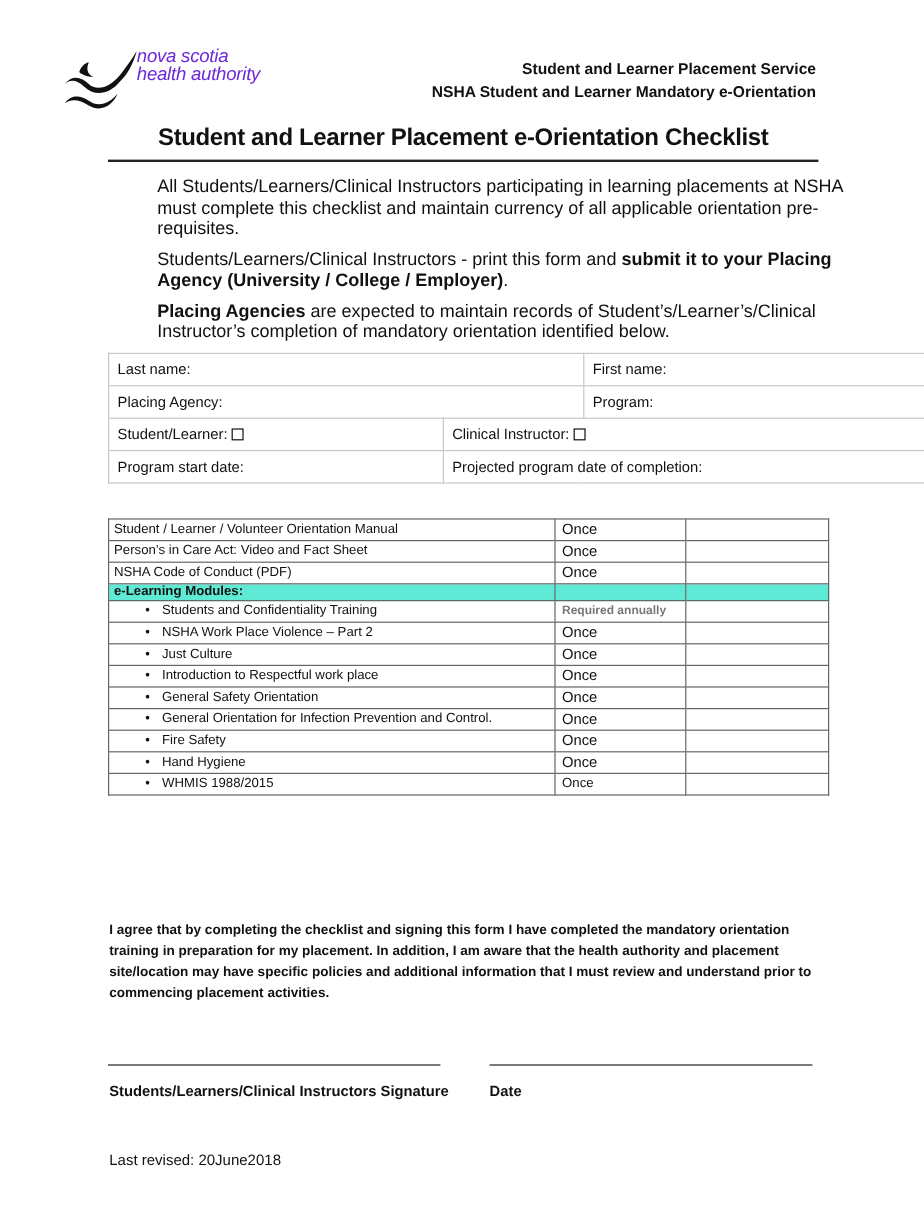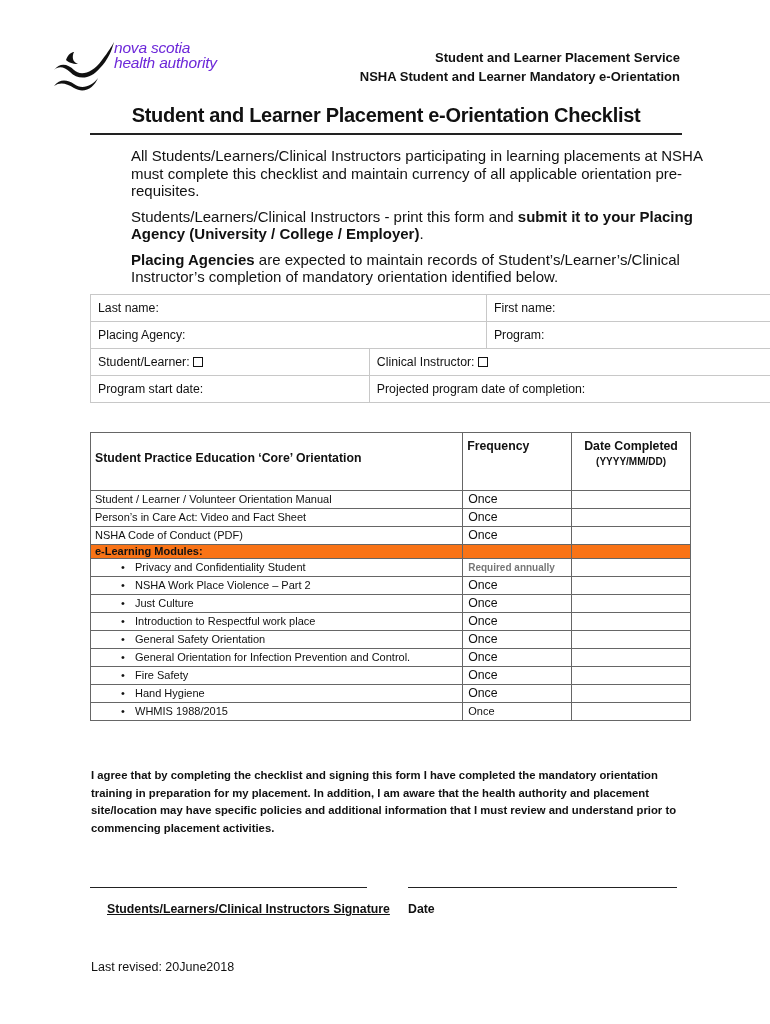"Student Practice Education ‘Core’" tr { html: <tr> <th>Student Practice Education ‘Core’ Orientation</th> <th>Frequency</th> <th><span>Date Completed</span><span>(YYYY/MM/DD)</span></th> </tr> -> none }
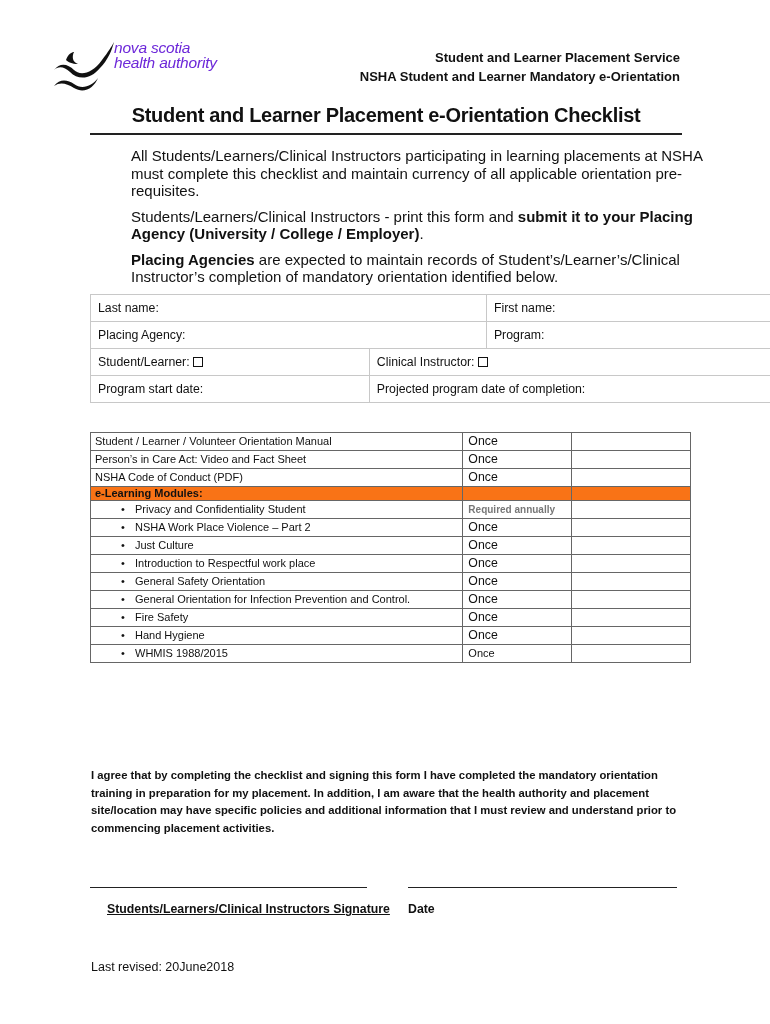"e-Learning Modules:" .core-table tr.shaded td { background: #f97316 -> #5eead4 }
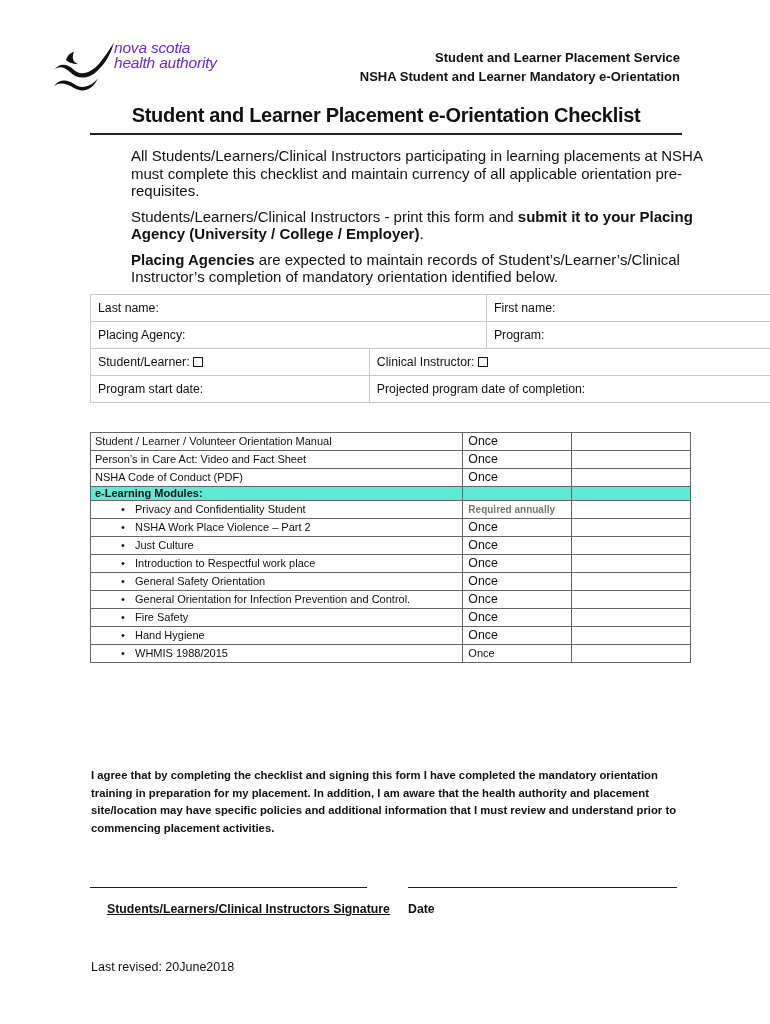"Privacy and Confidentiality Student" span { text: Privacy and Confidentiality Student -> Students and Confidentiality Training }
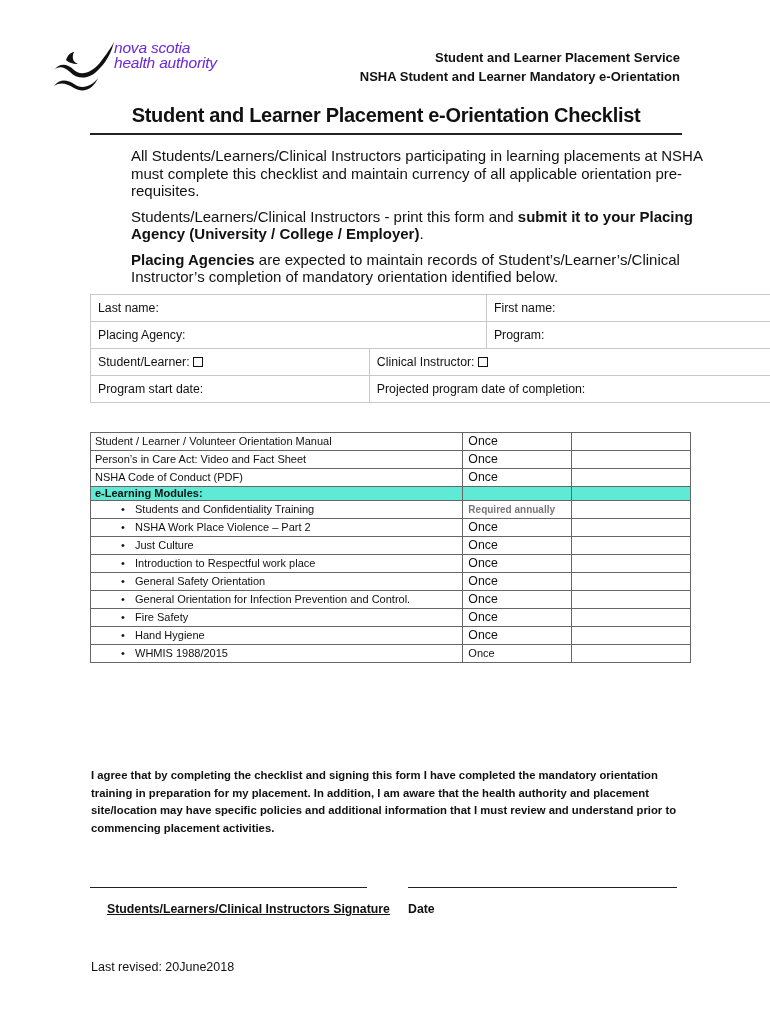"Students/Learners/Clinical Instructors" div.sig-label { left: 107px -> 91px; text-decoration: underline -> none }
